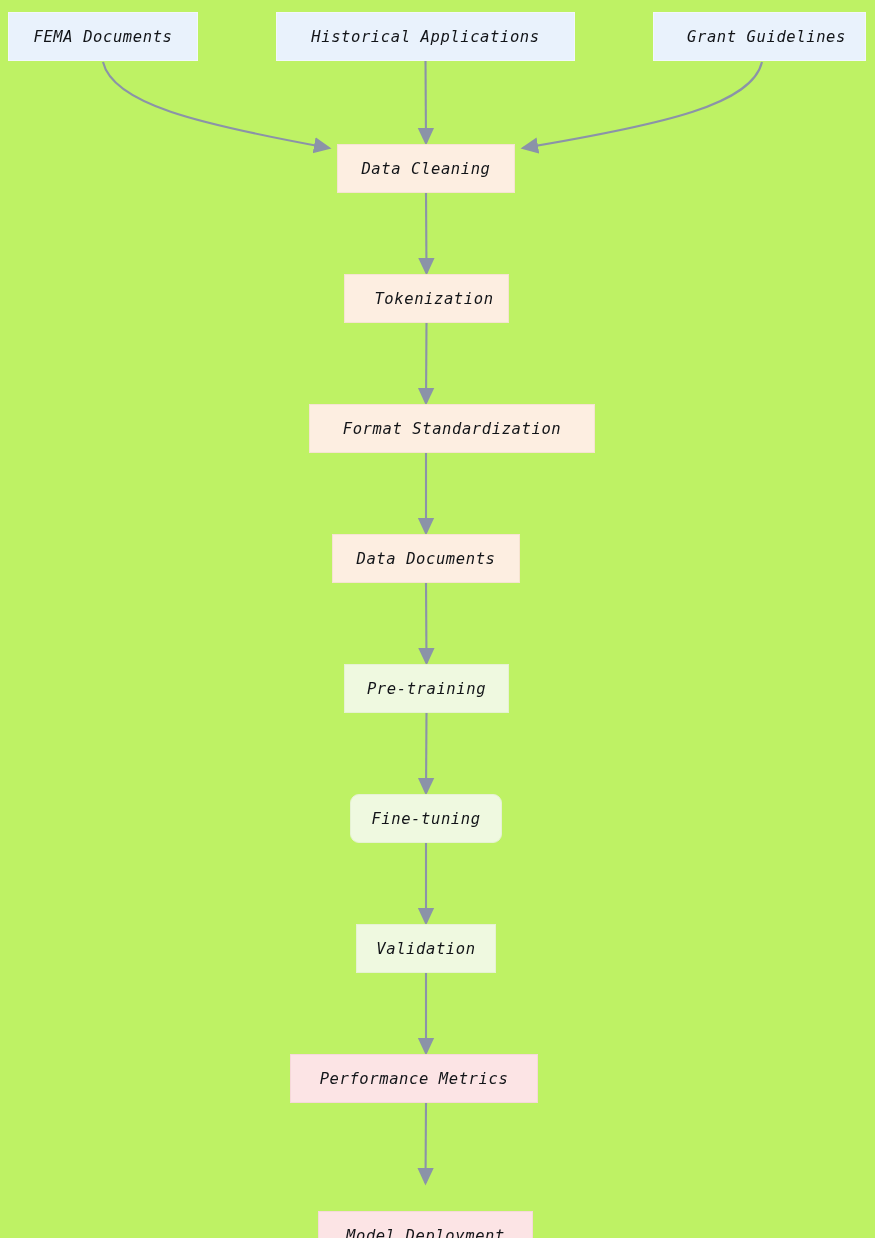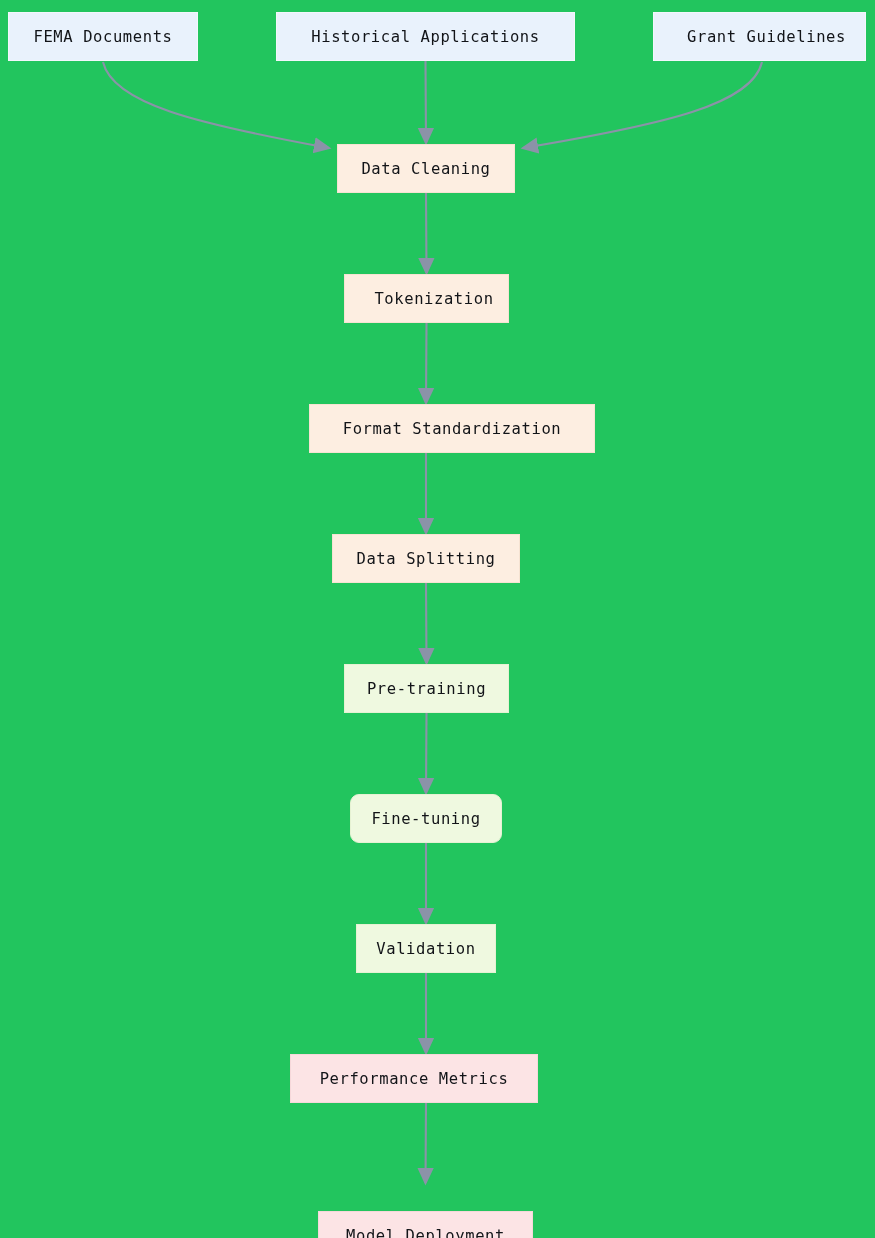"FEMA Documents" #canvas { background: #22c55e -> #bef264; font-style: none -> italic }
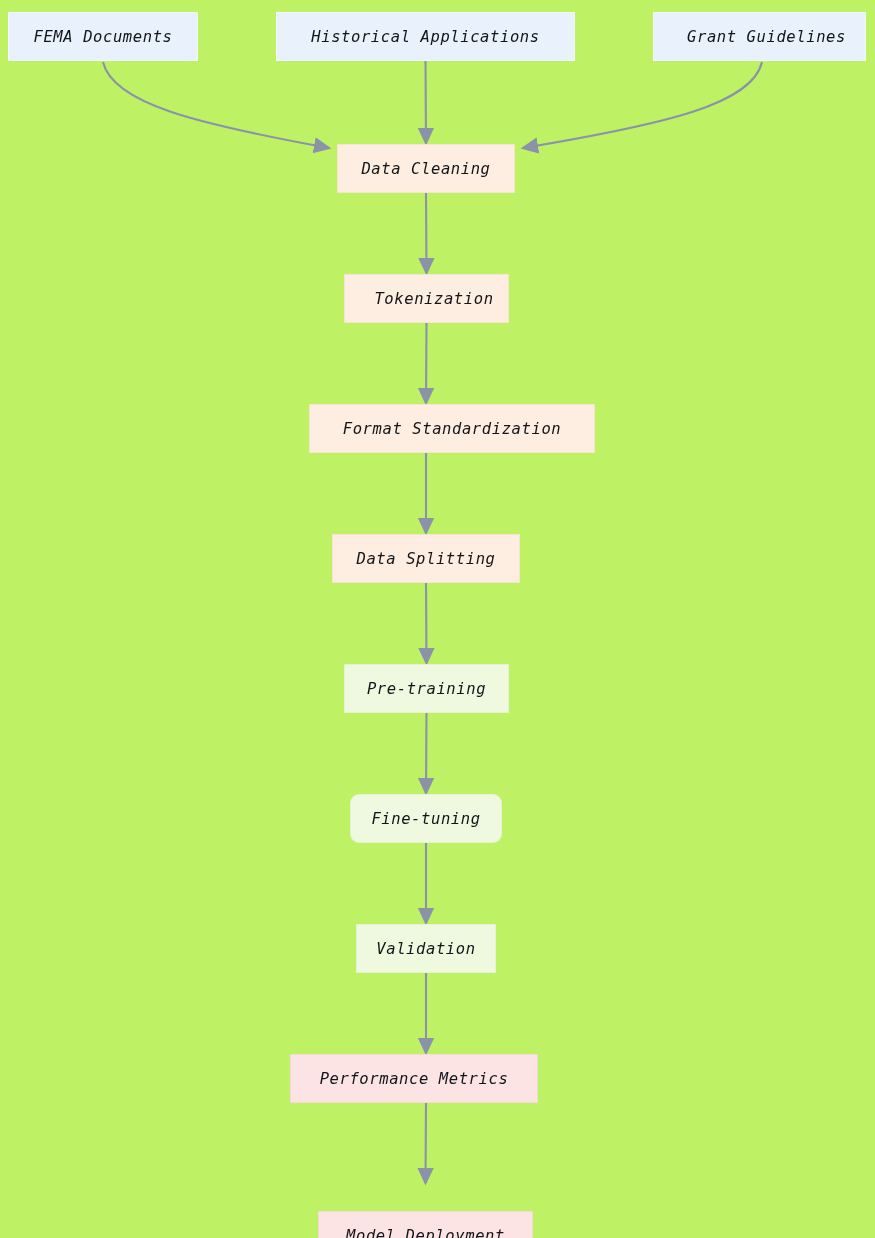"Data Splitting" span { text: Splitting -> Documents }
